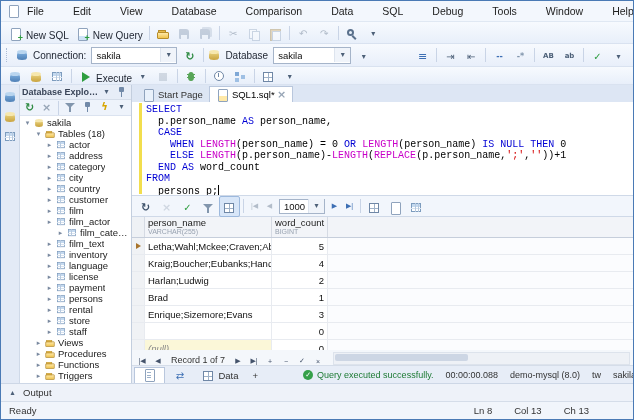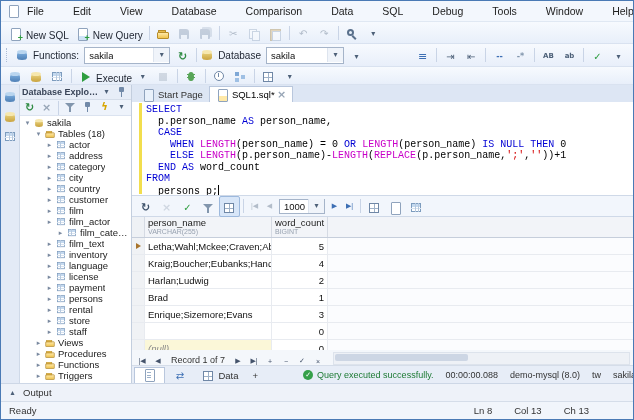"Functions:" span.tb-label { text: Functions -> Connection }
